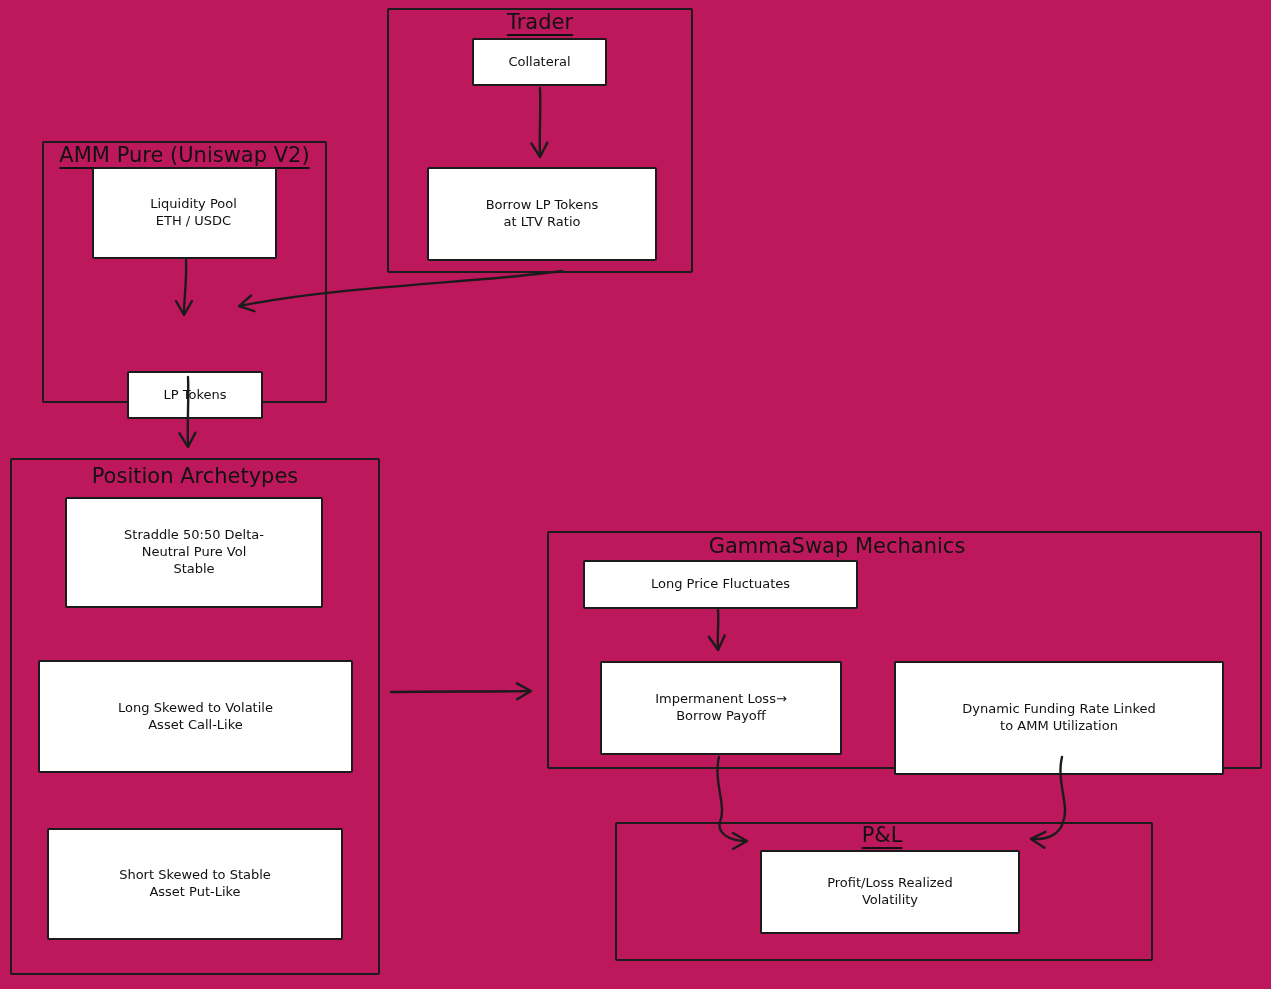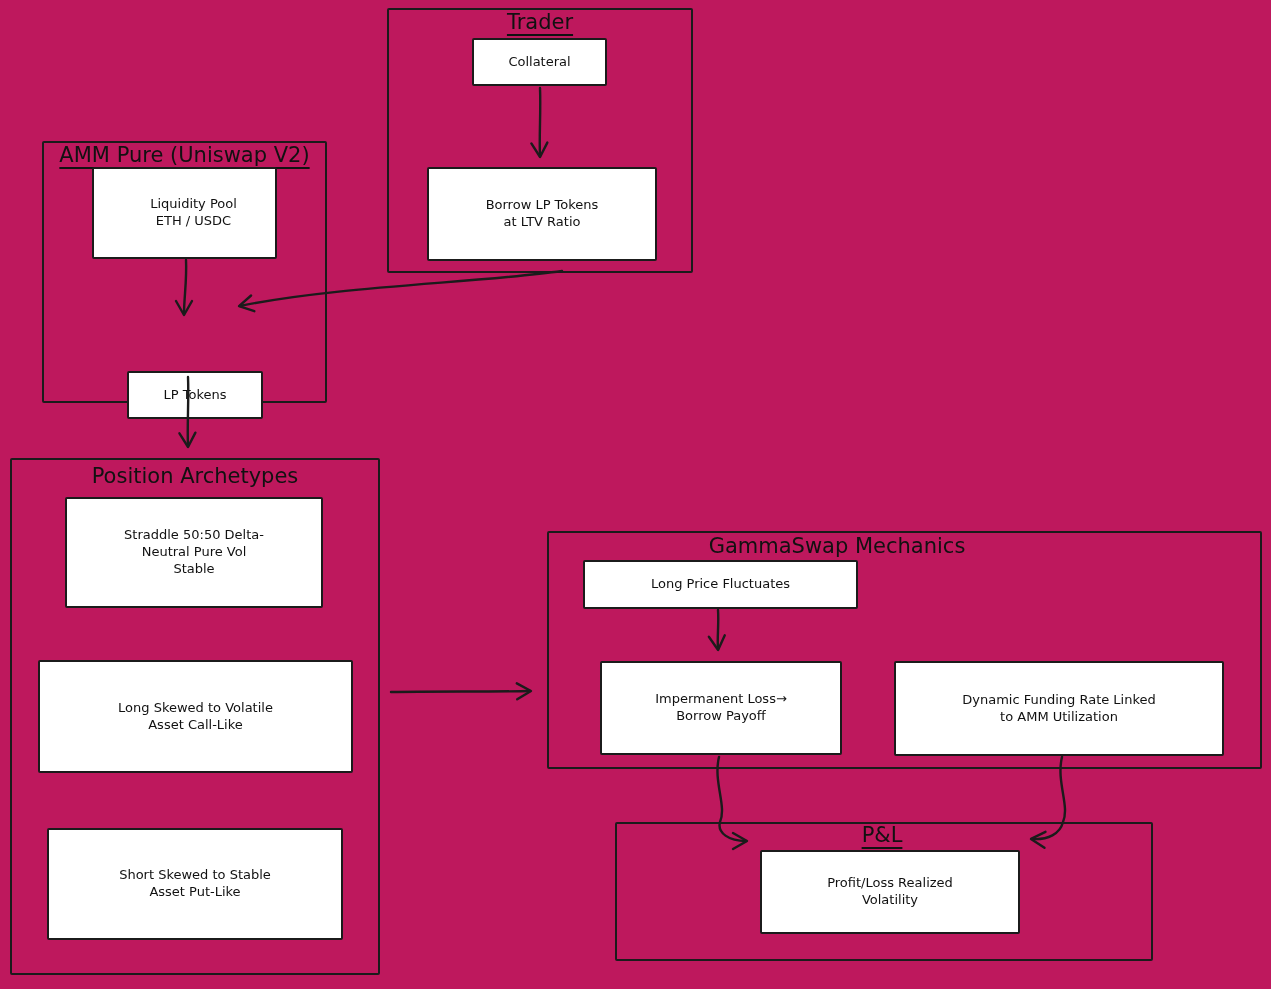"Dynamic Funding Rate Linked" div.node { height: 95px -> 114px }
